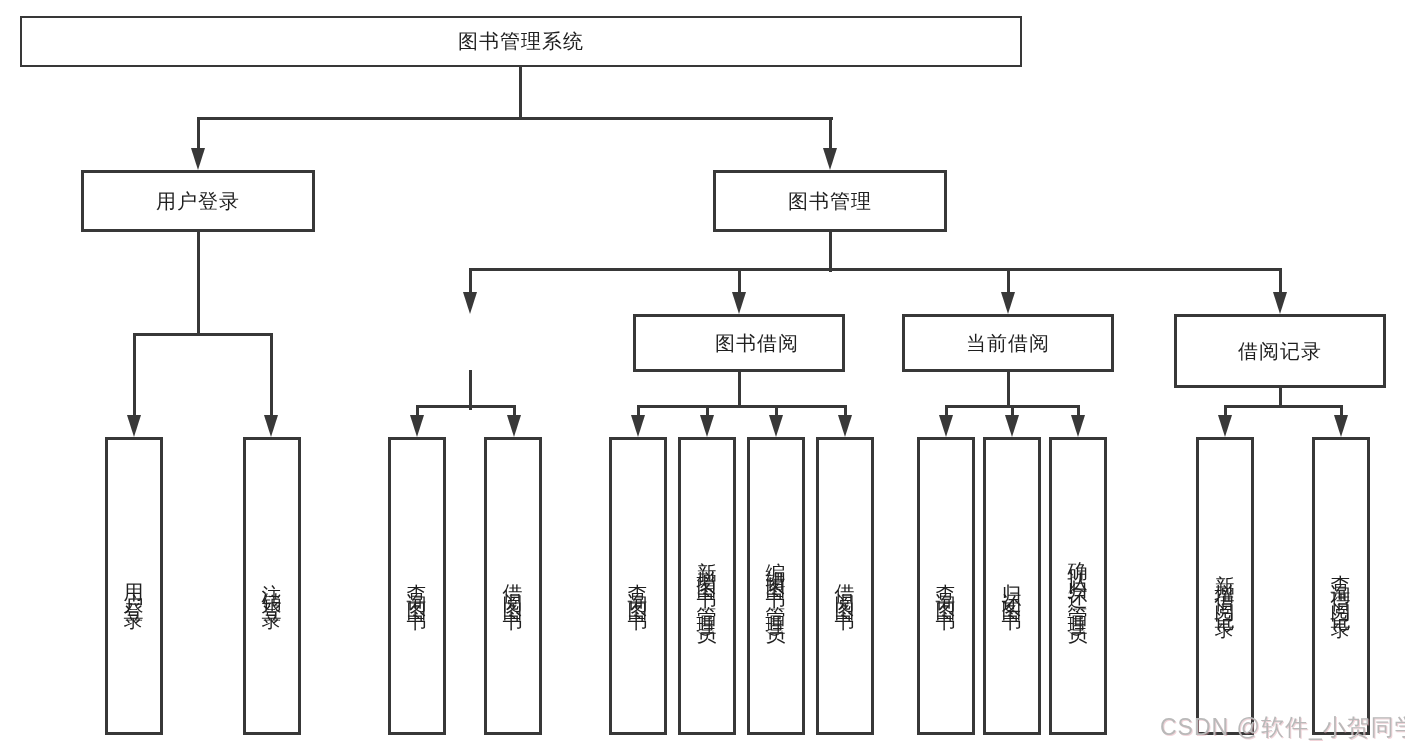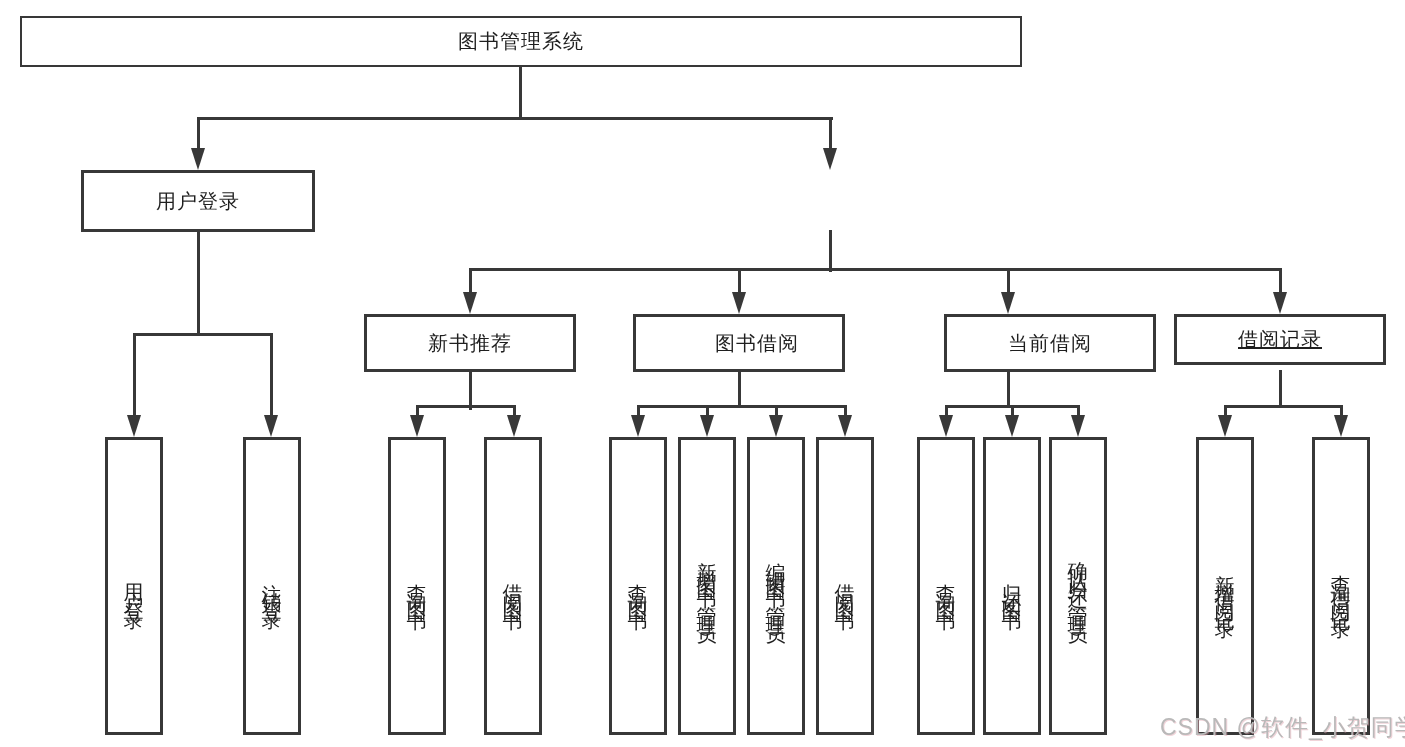"图书管理" div.box { html: none -> <div>图书管理</div> }
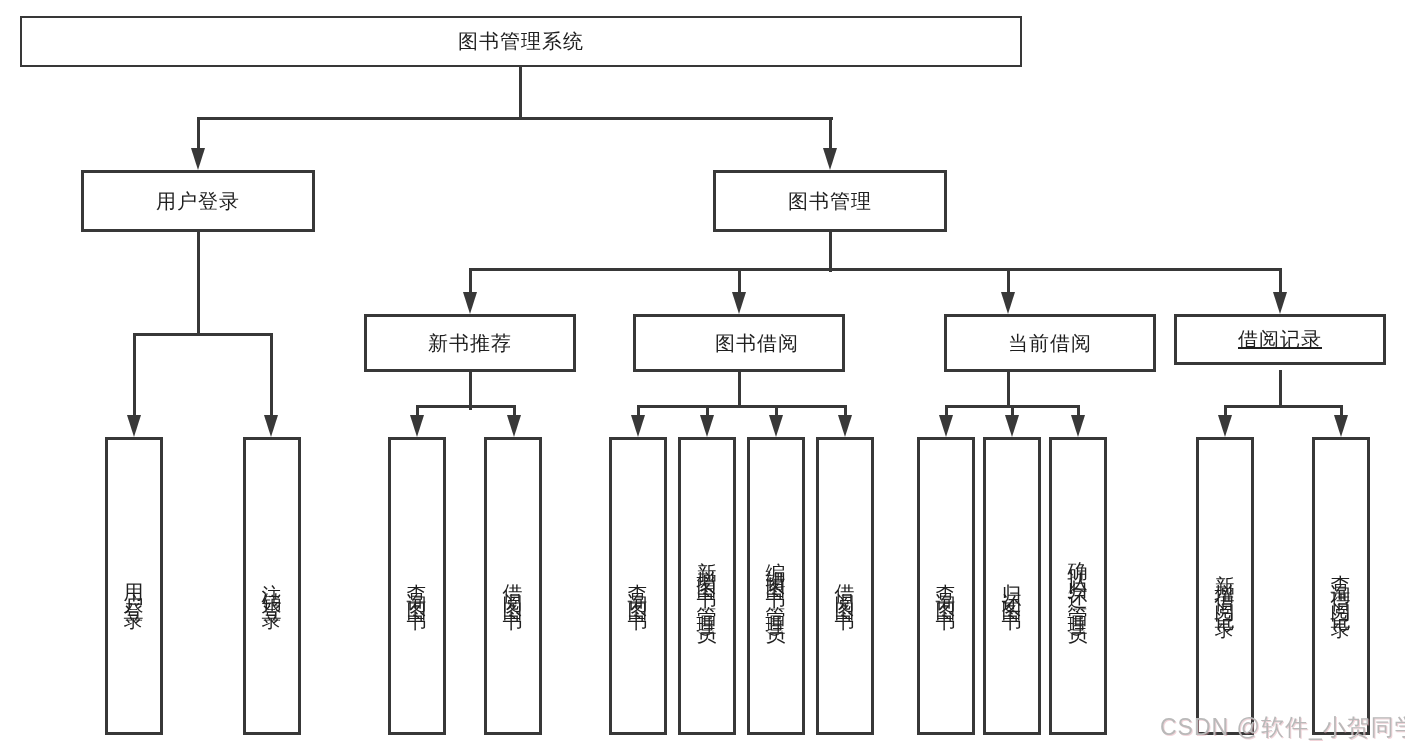"新书推荐" div.box { html: <div>新书推荐</div> -> none }
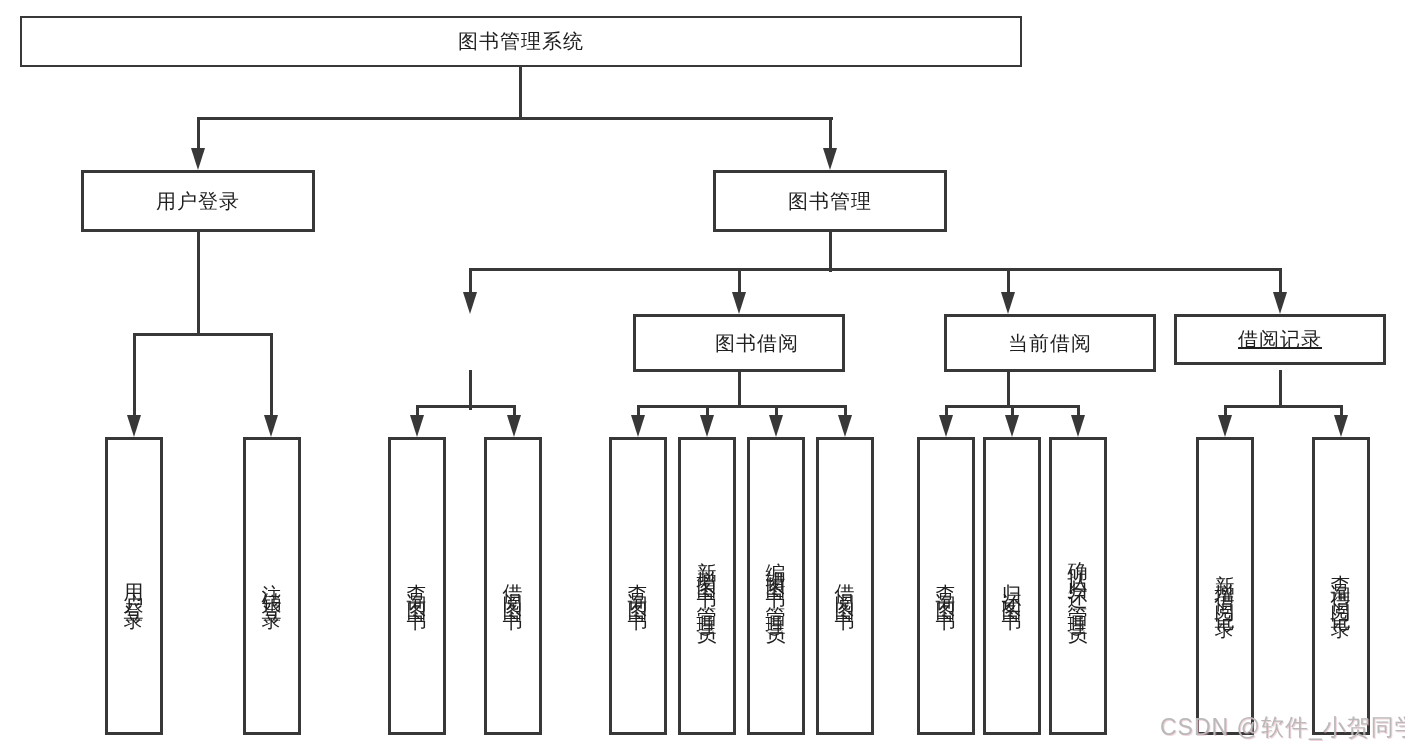"当前借阅" div.box { left: 944px -> 902px }
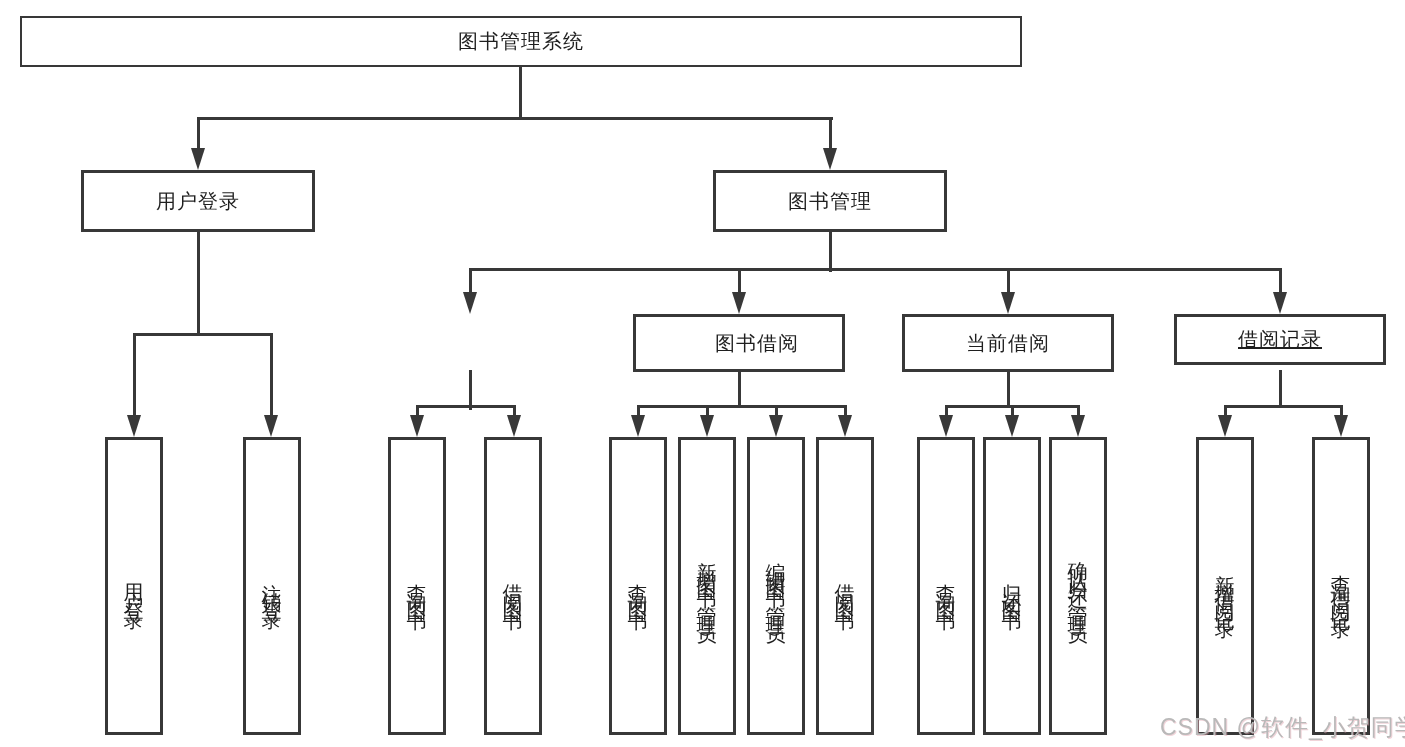"借阅记录" div.box { height: 51px -> 74px; text-decoration: underline -> none }
